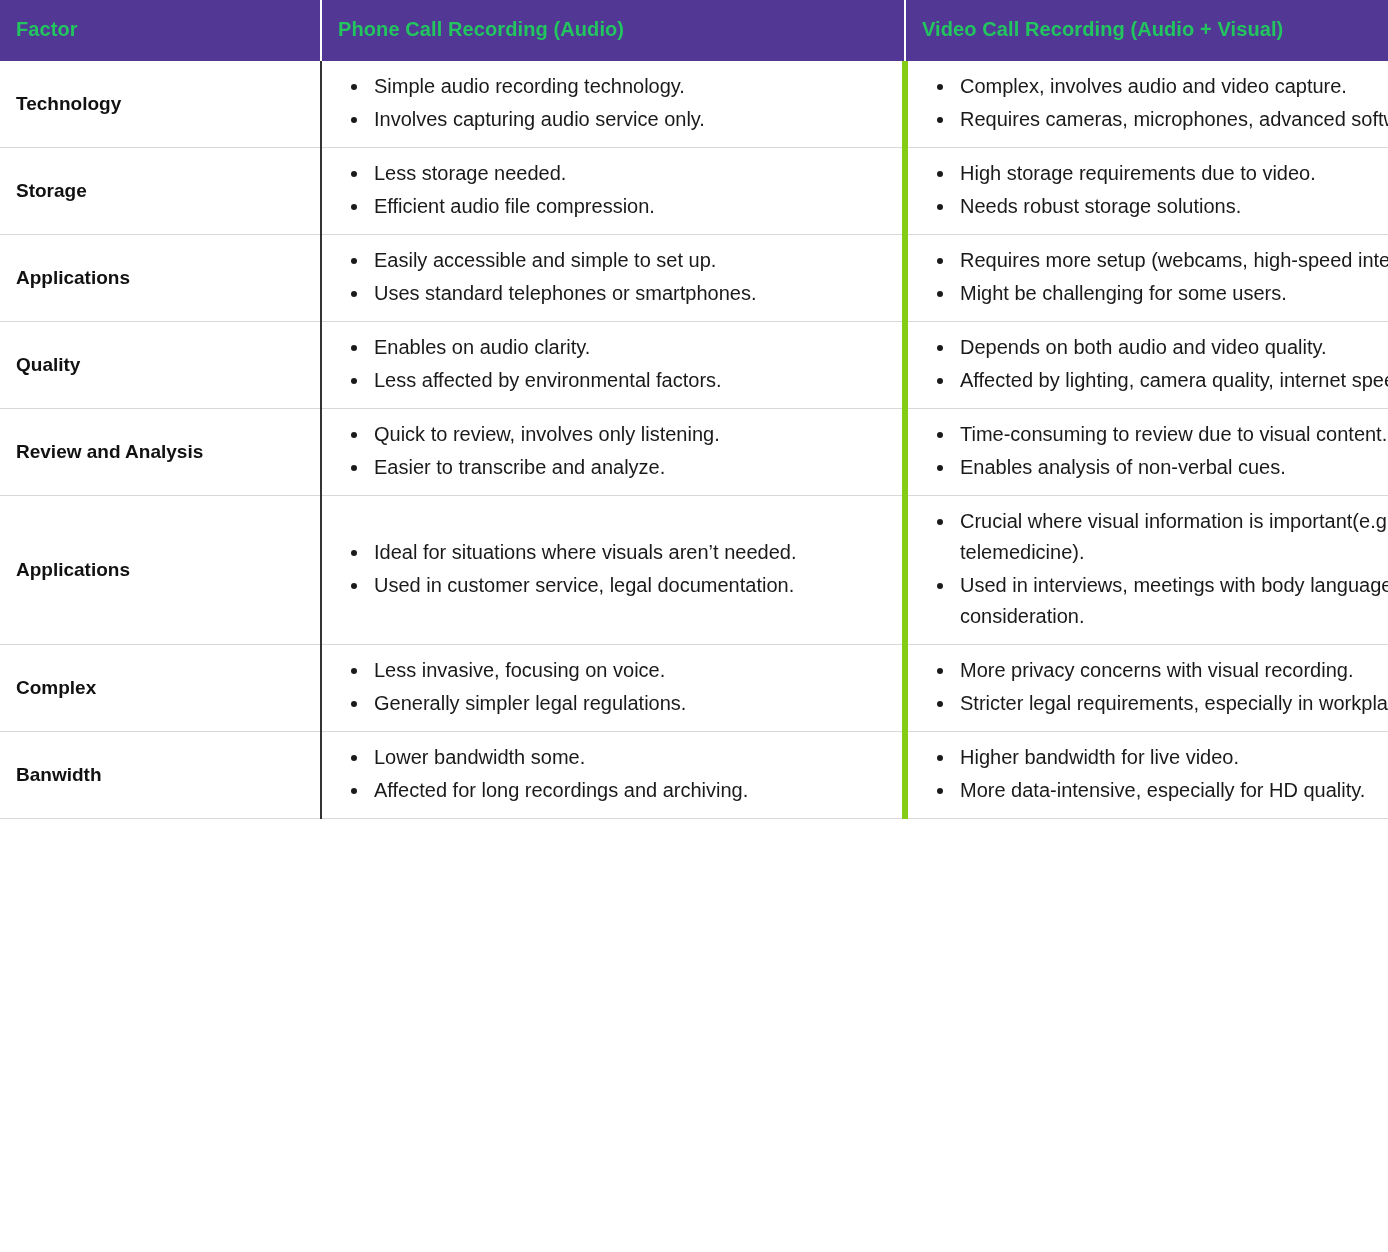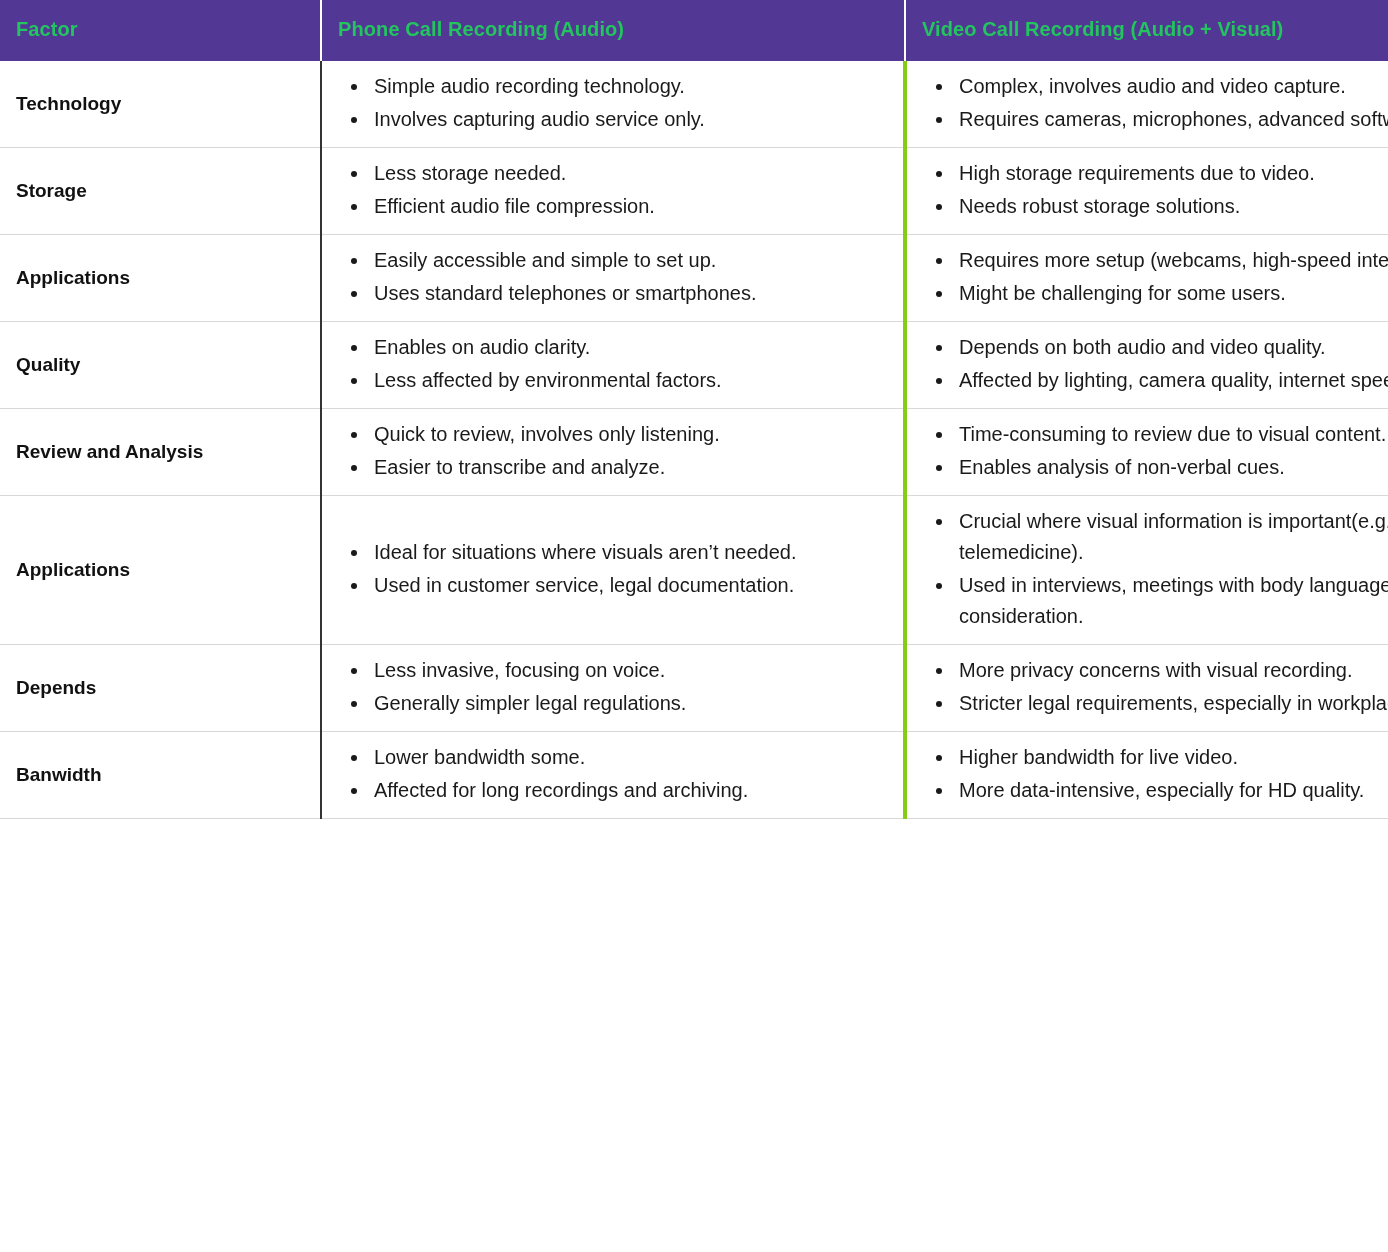"Simple audio recording technology." table.comparison tbody td.cell-a { border-right: 4px solid #84cc16 -> 6px solid #84cc16 }
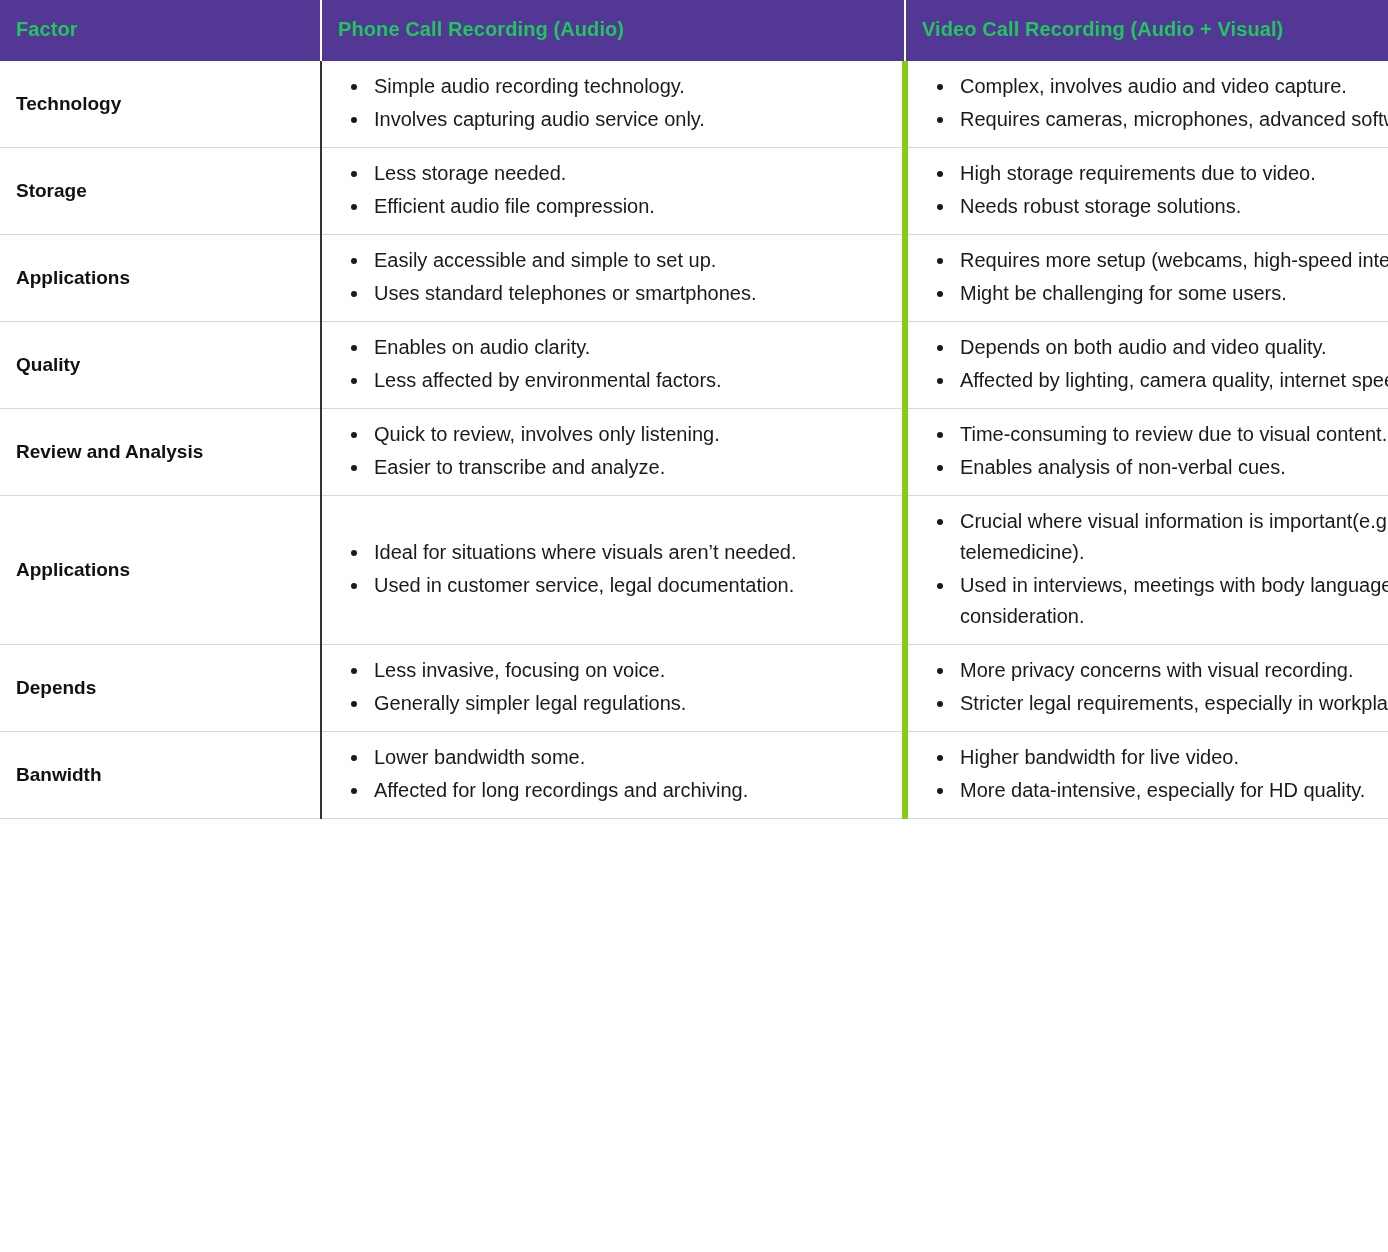"Depends" td.factor { text: Depends -> Complex }
